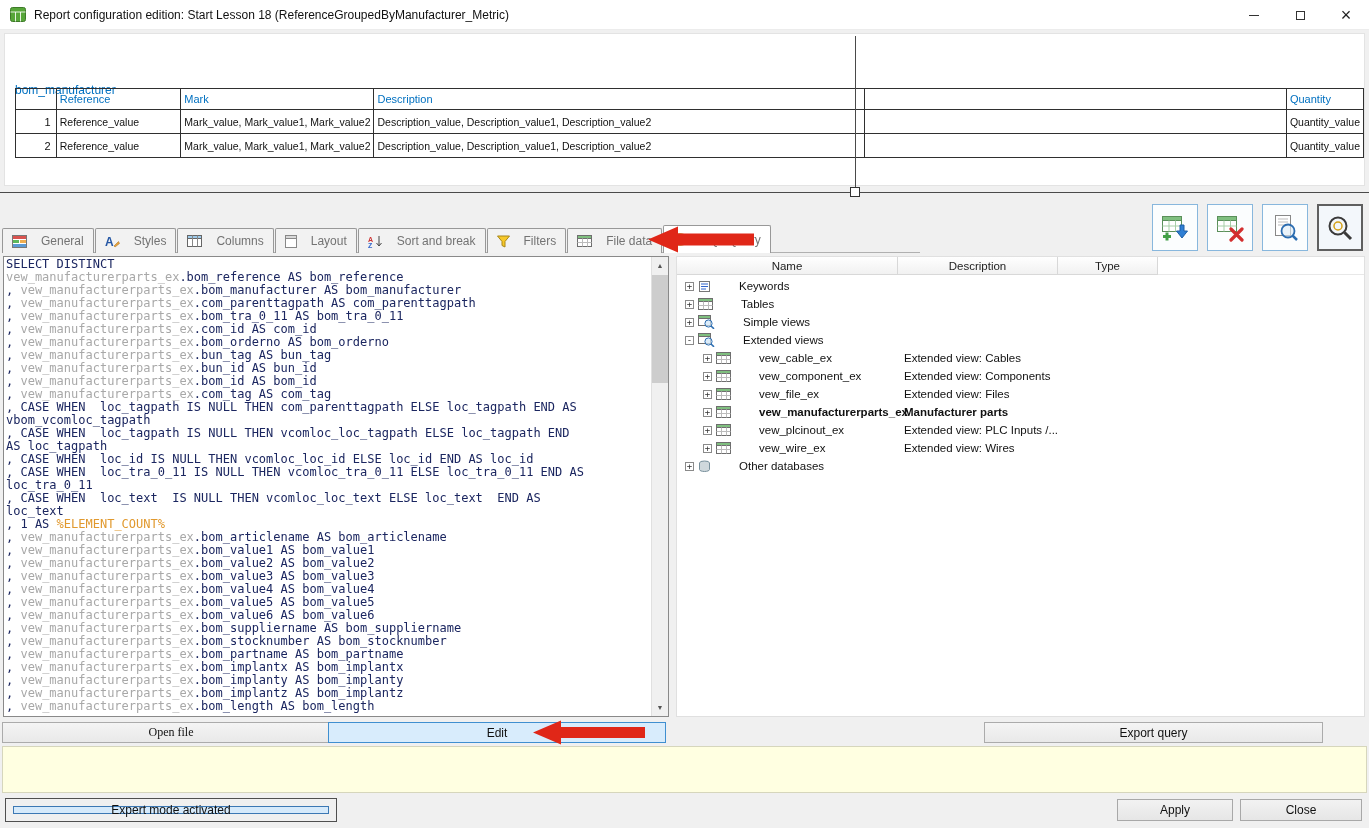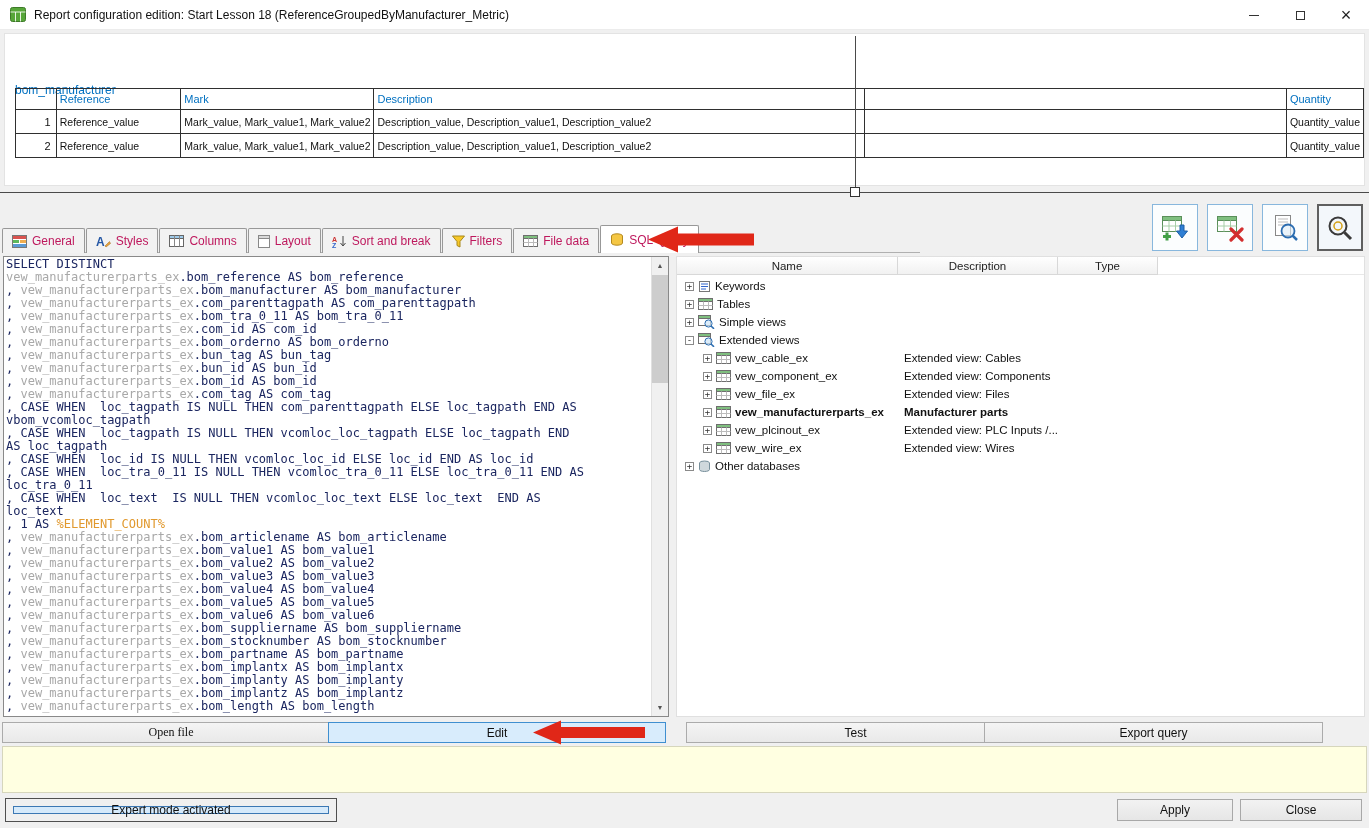"General" .tab { color: #be185d -> #737373; gap: 5px -> 14px }
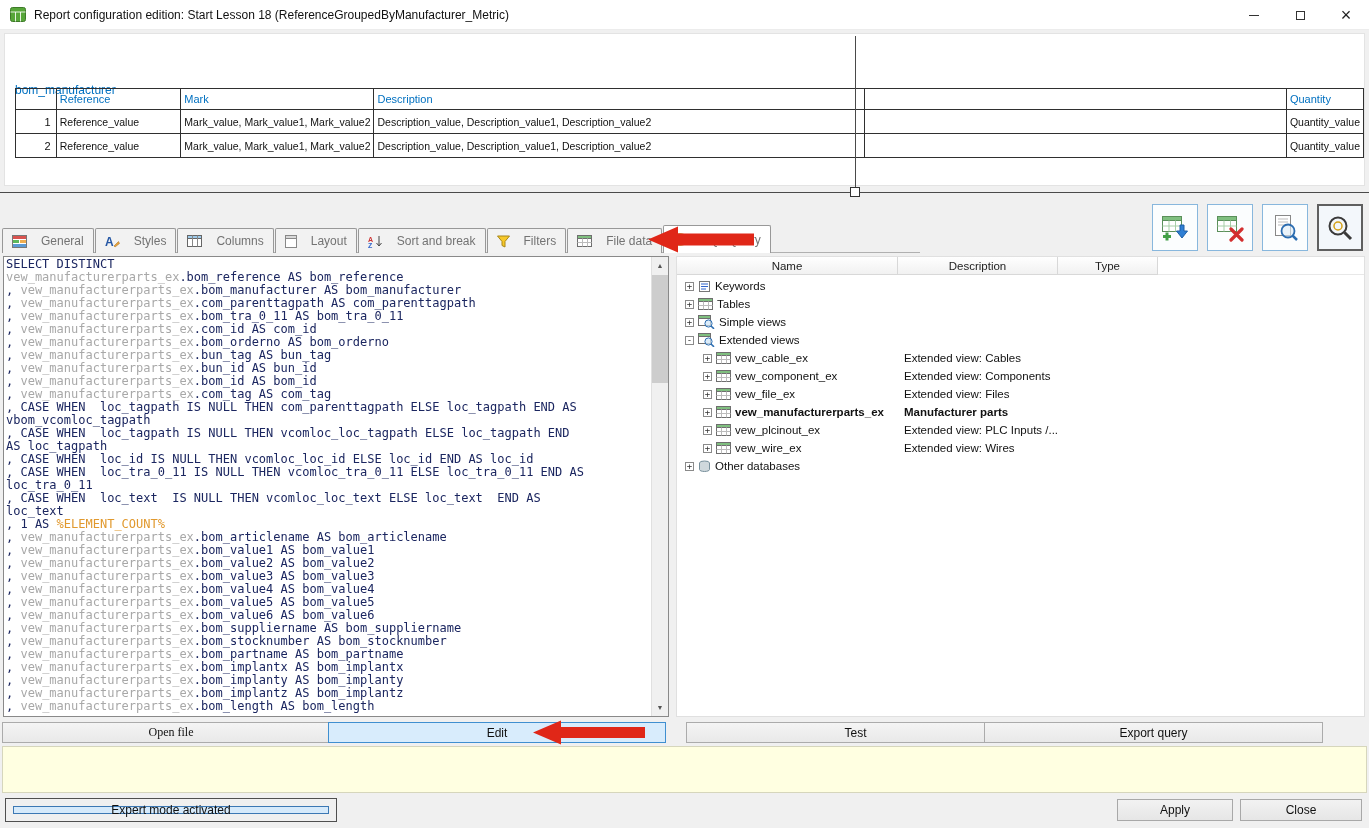"Keywords" .node-label { margin-left: none -> 24px }
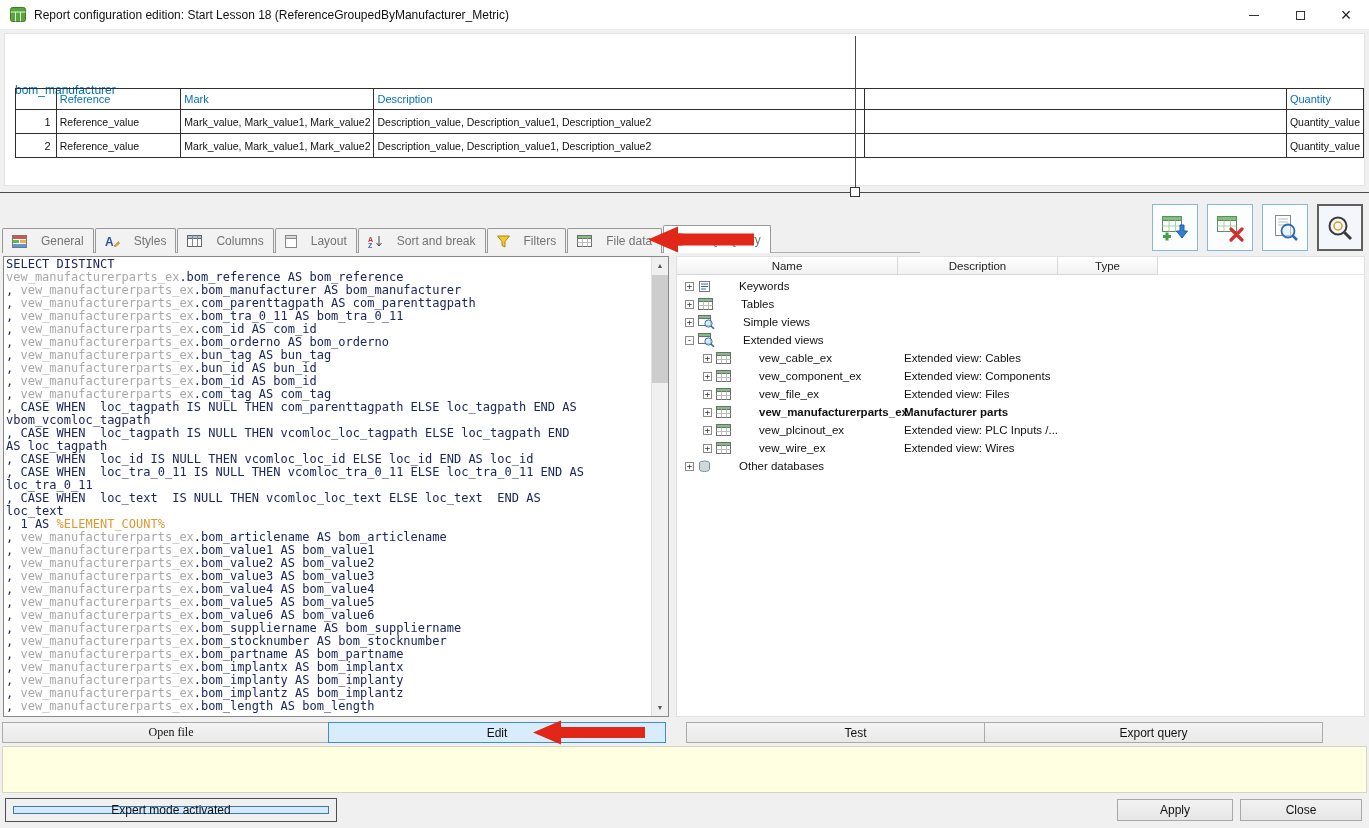"Test" div.action-btn { html: <div>Test</div> -> none }
